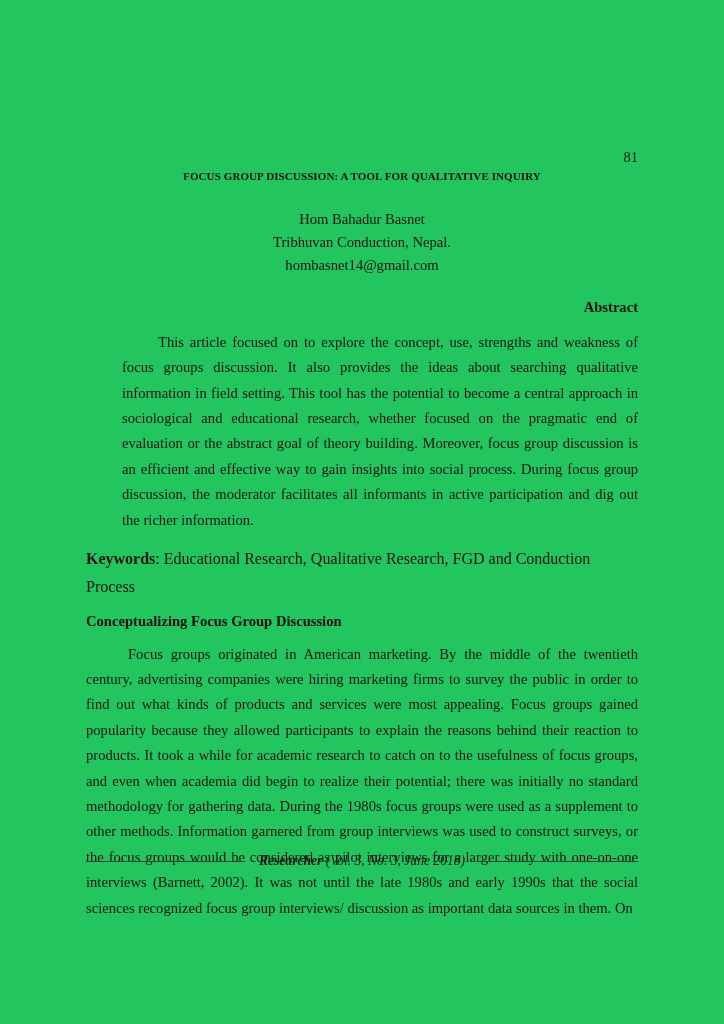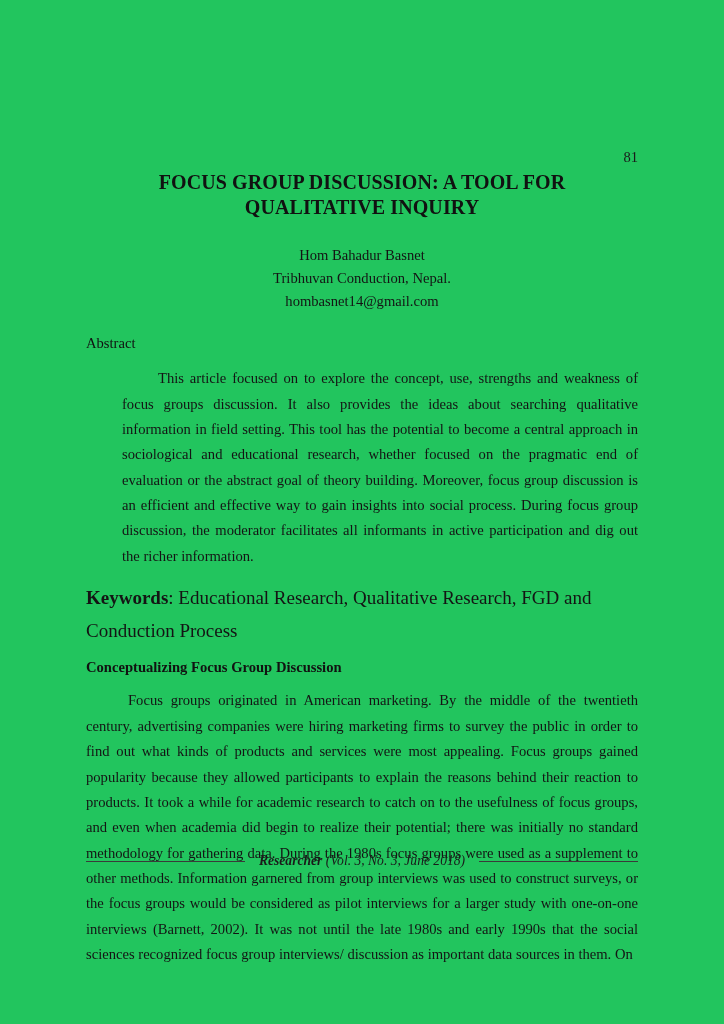"FOCUS GROUP DISCUSSION: A TOOL" .doc-title { font-size: 20px -> 11px }
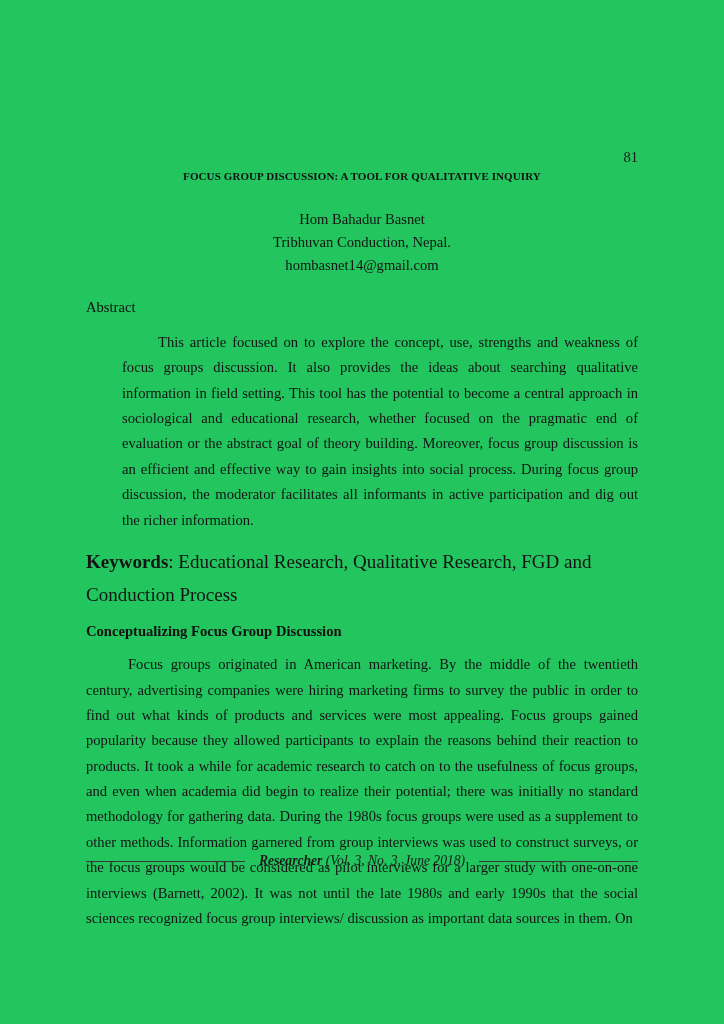"Abstract" .section-heading-center { font-weight: normal -> bold; text-align: left -> right }
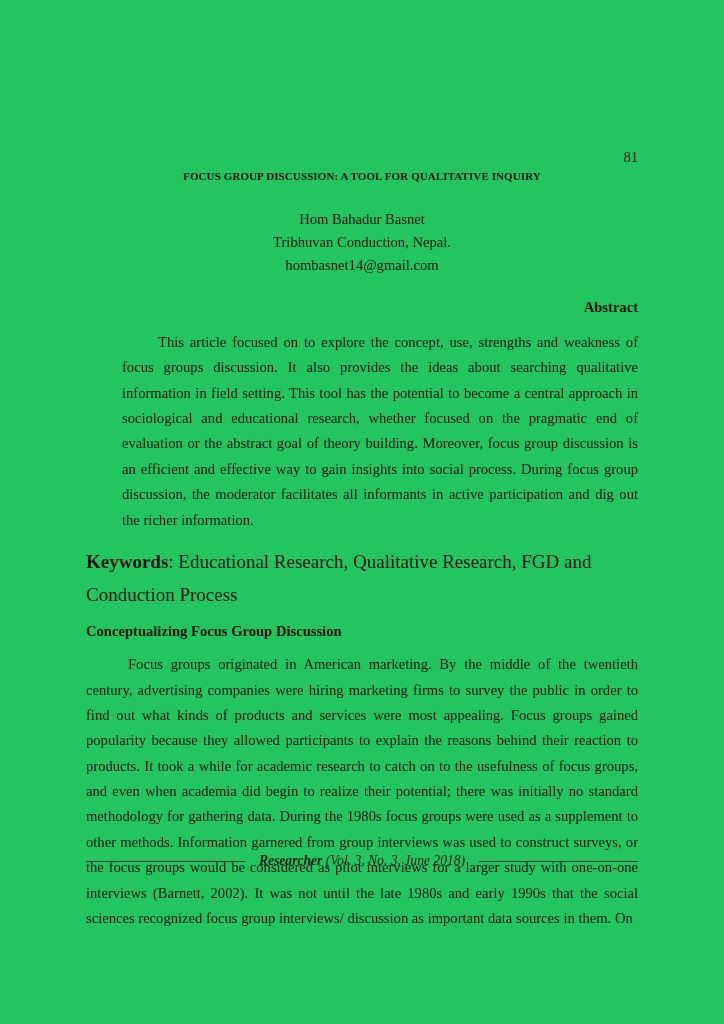"Keywords: Educational Research," .keywords-line { font-size: 19px -> 16px }
